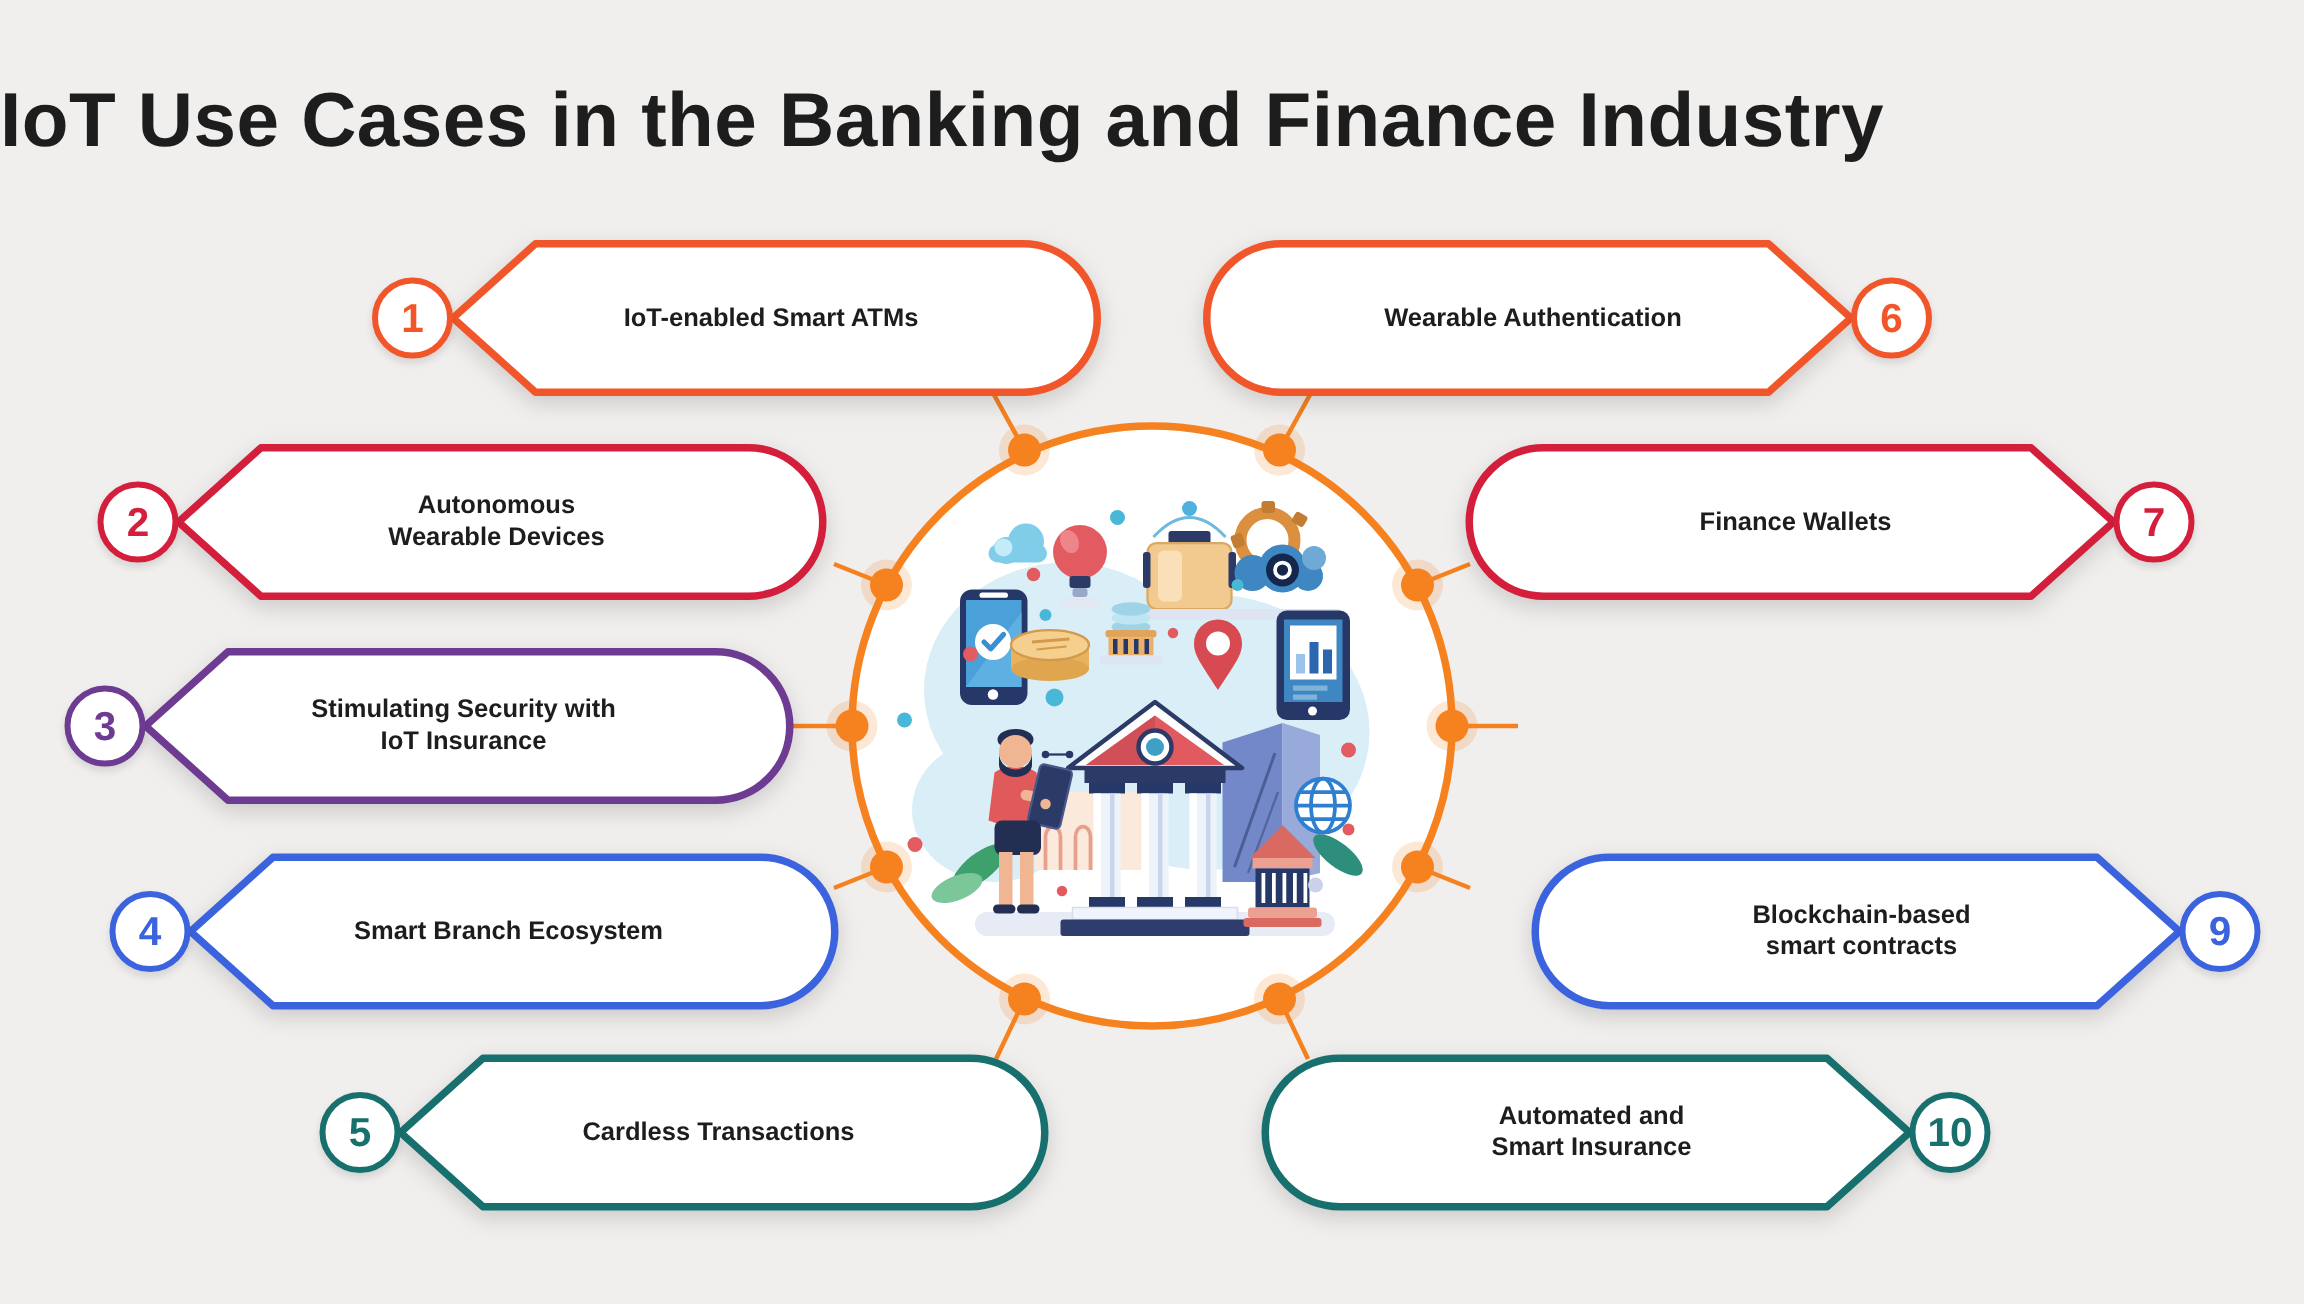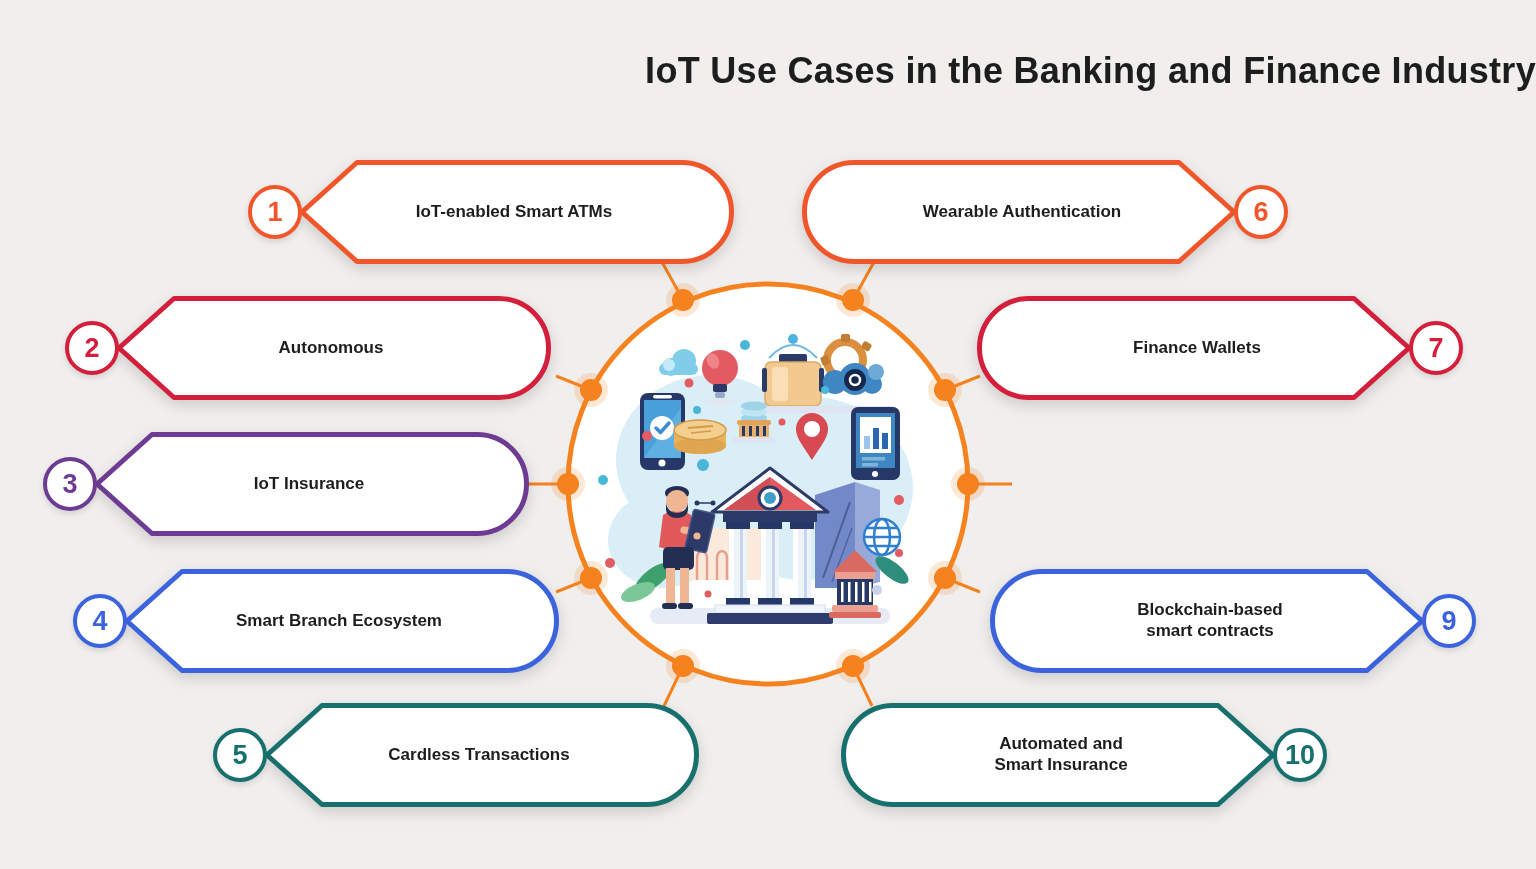"IoT Use Cases in the" .title { font-size: 36px -> 51px; text-align: right -> left }
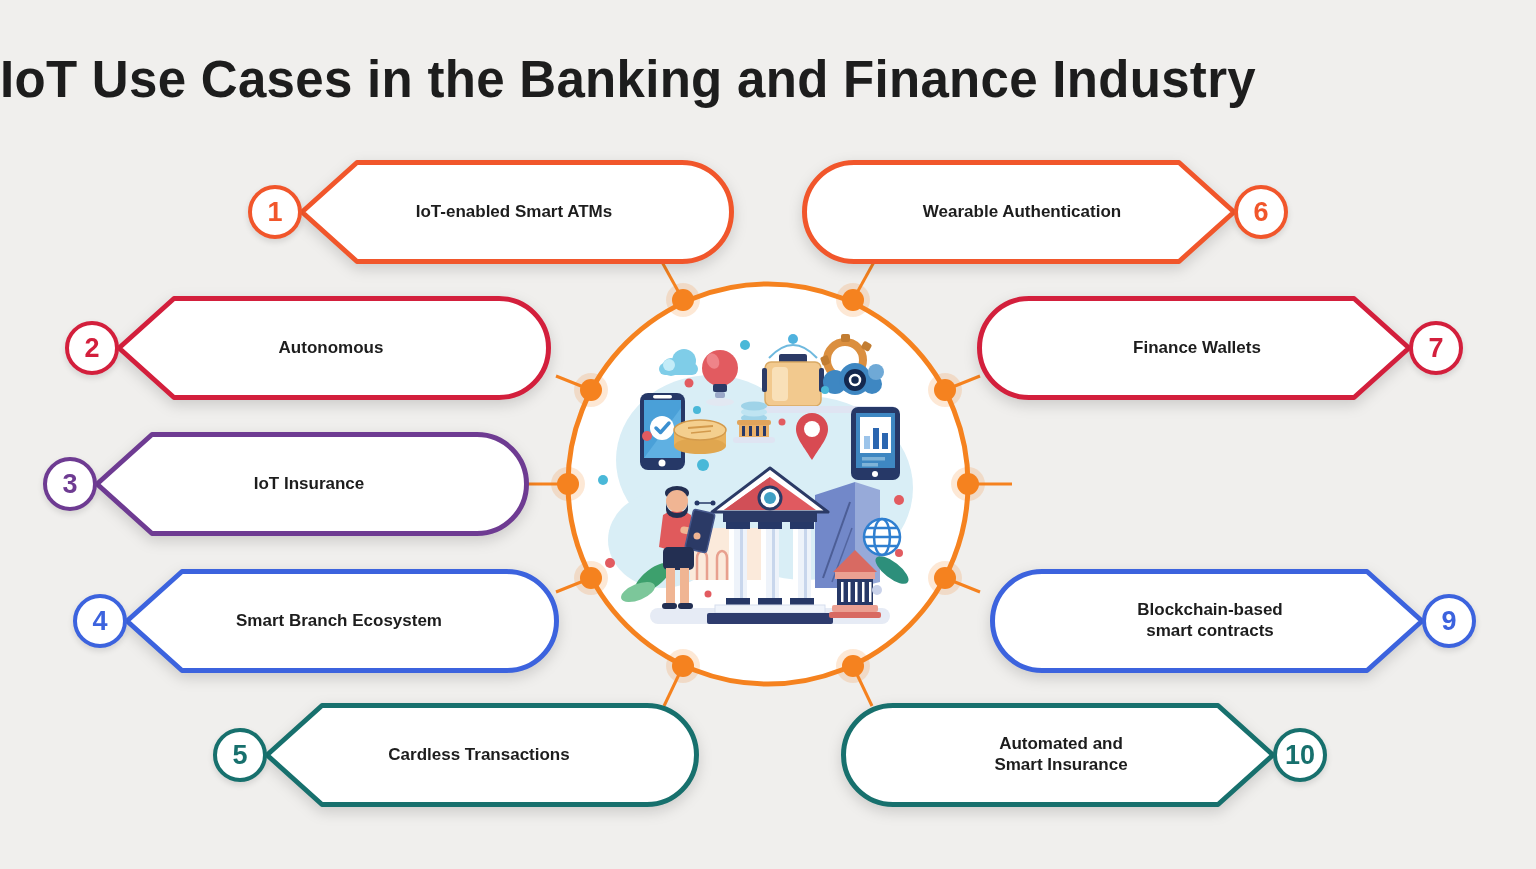"Wearable Devices" span { html: none -> <span>Wearable Devices</span> }
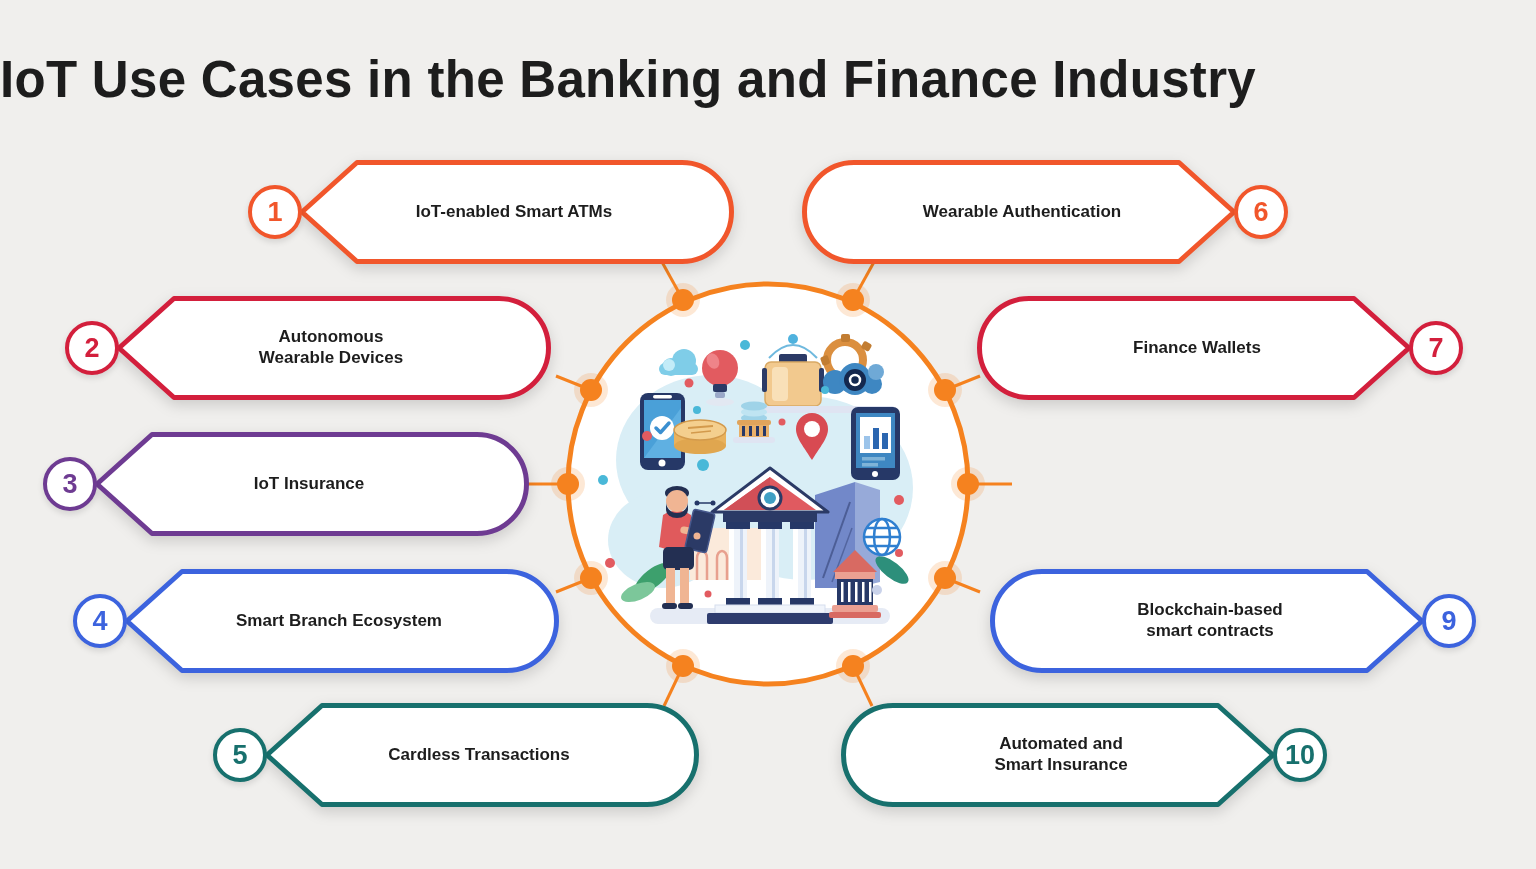"Stimulating Security with" span { html: none -> <span>Stimulating Security with</span> }
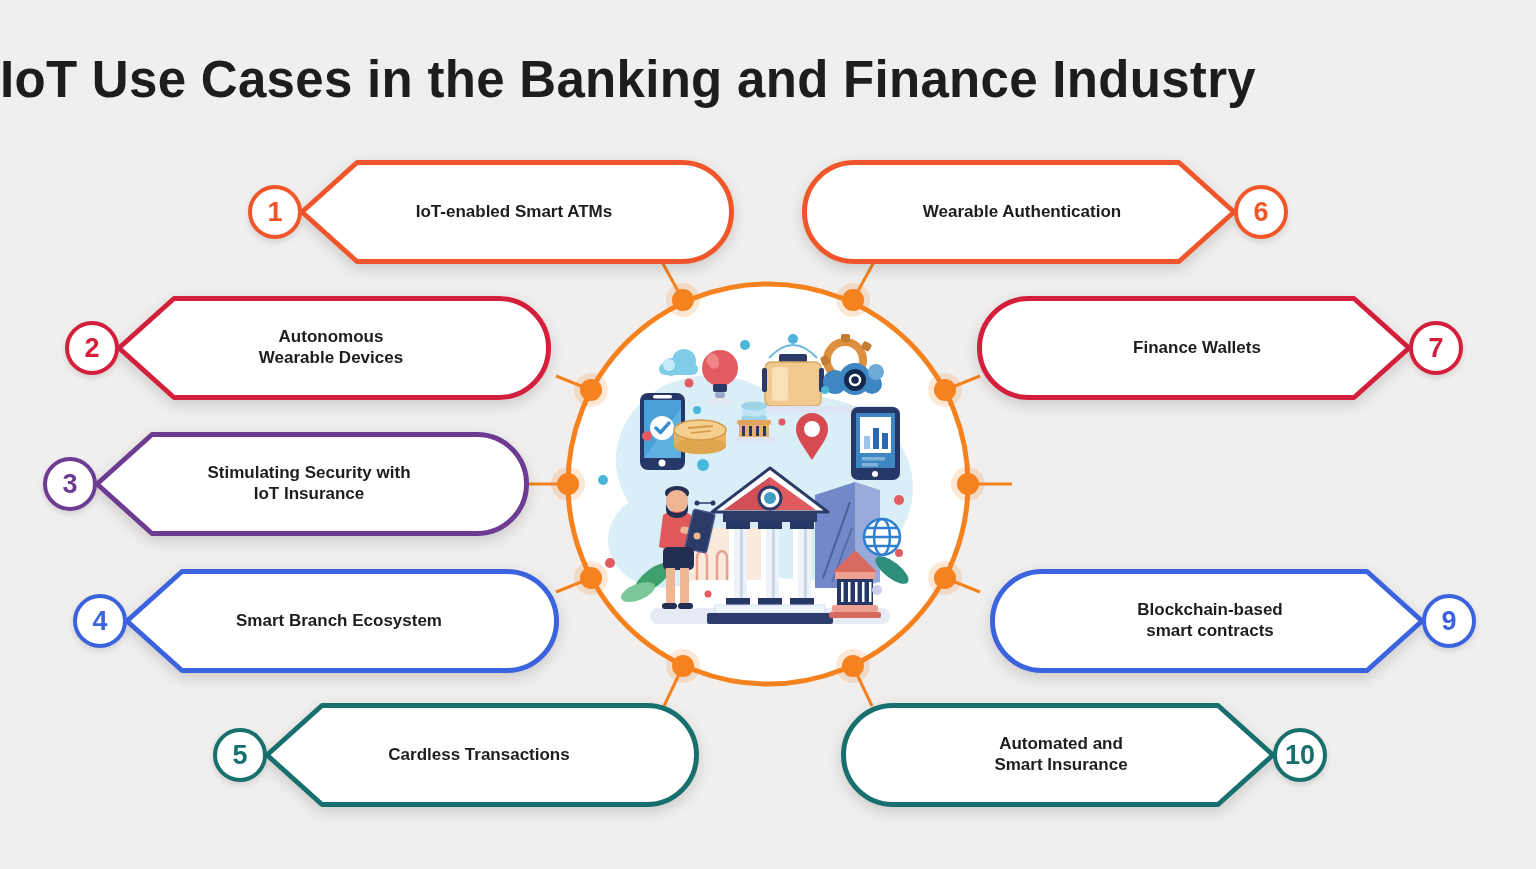"Blockchain-based" div.item { left: 989px -> 1020px }
